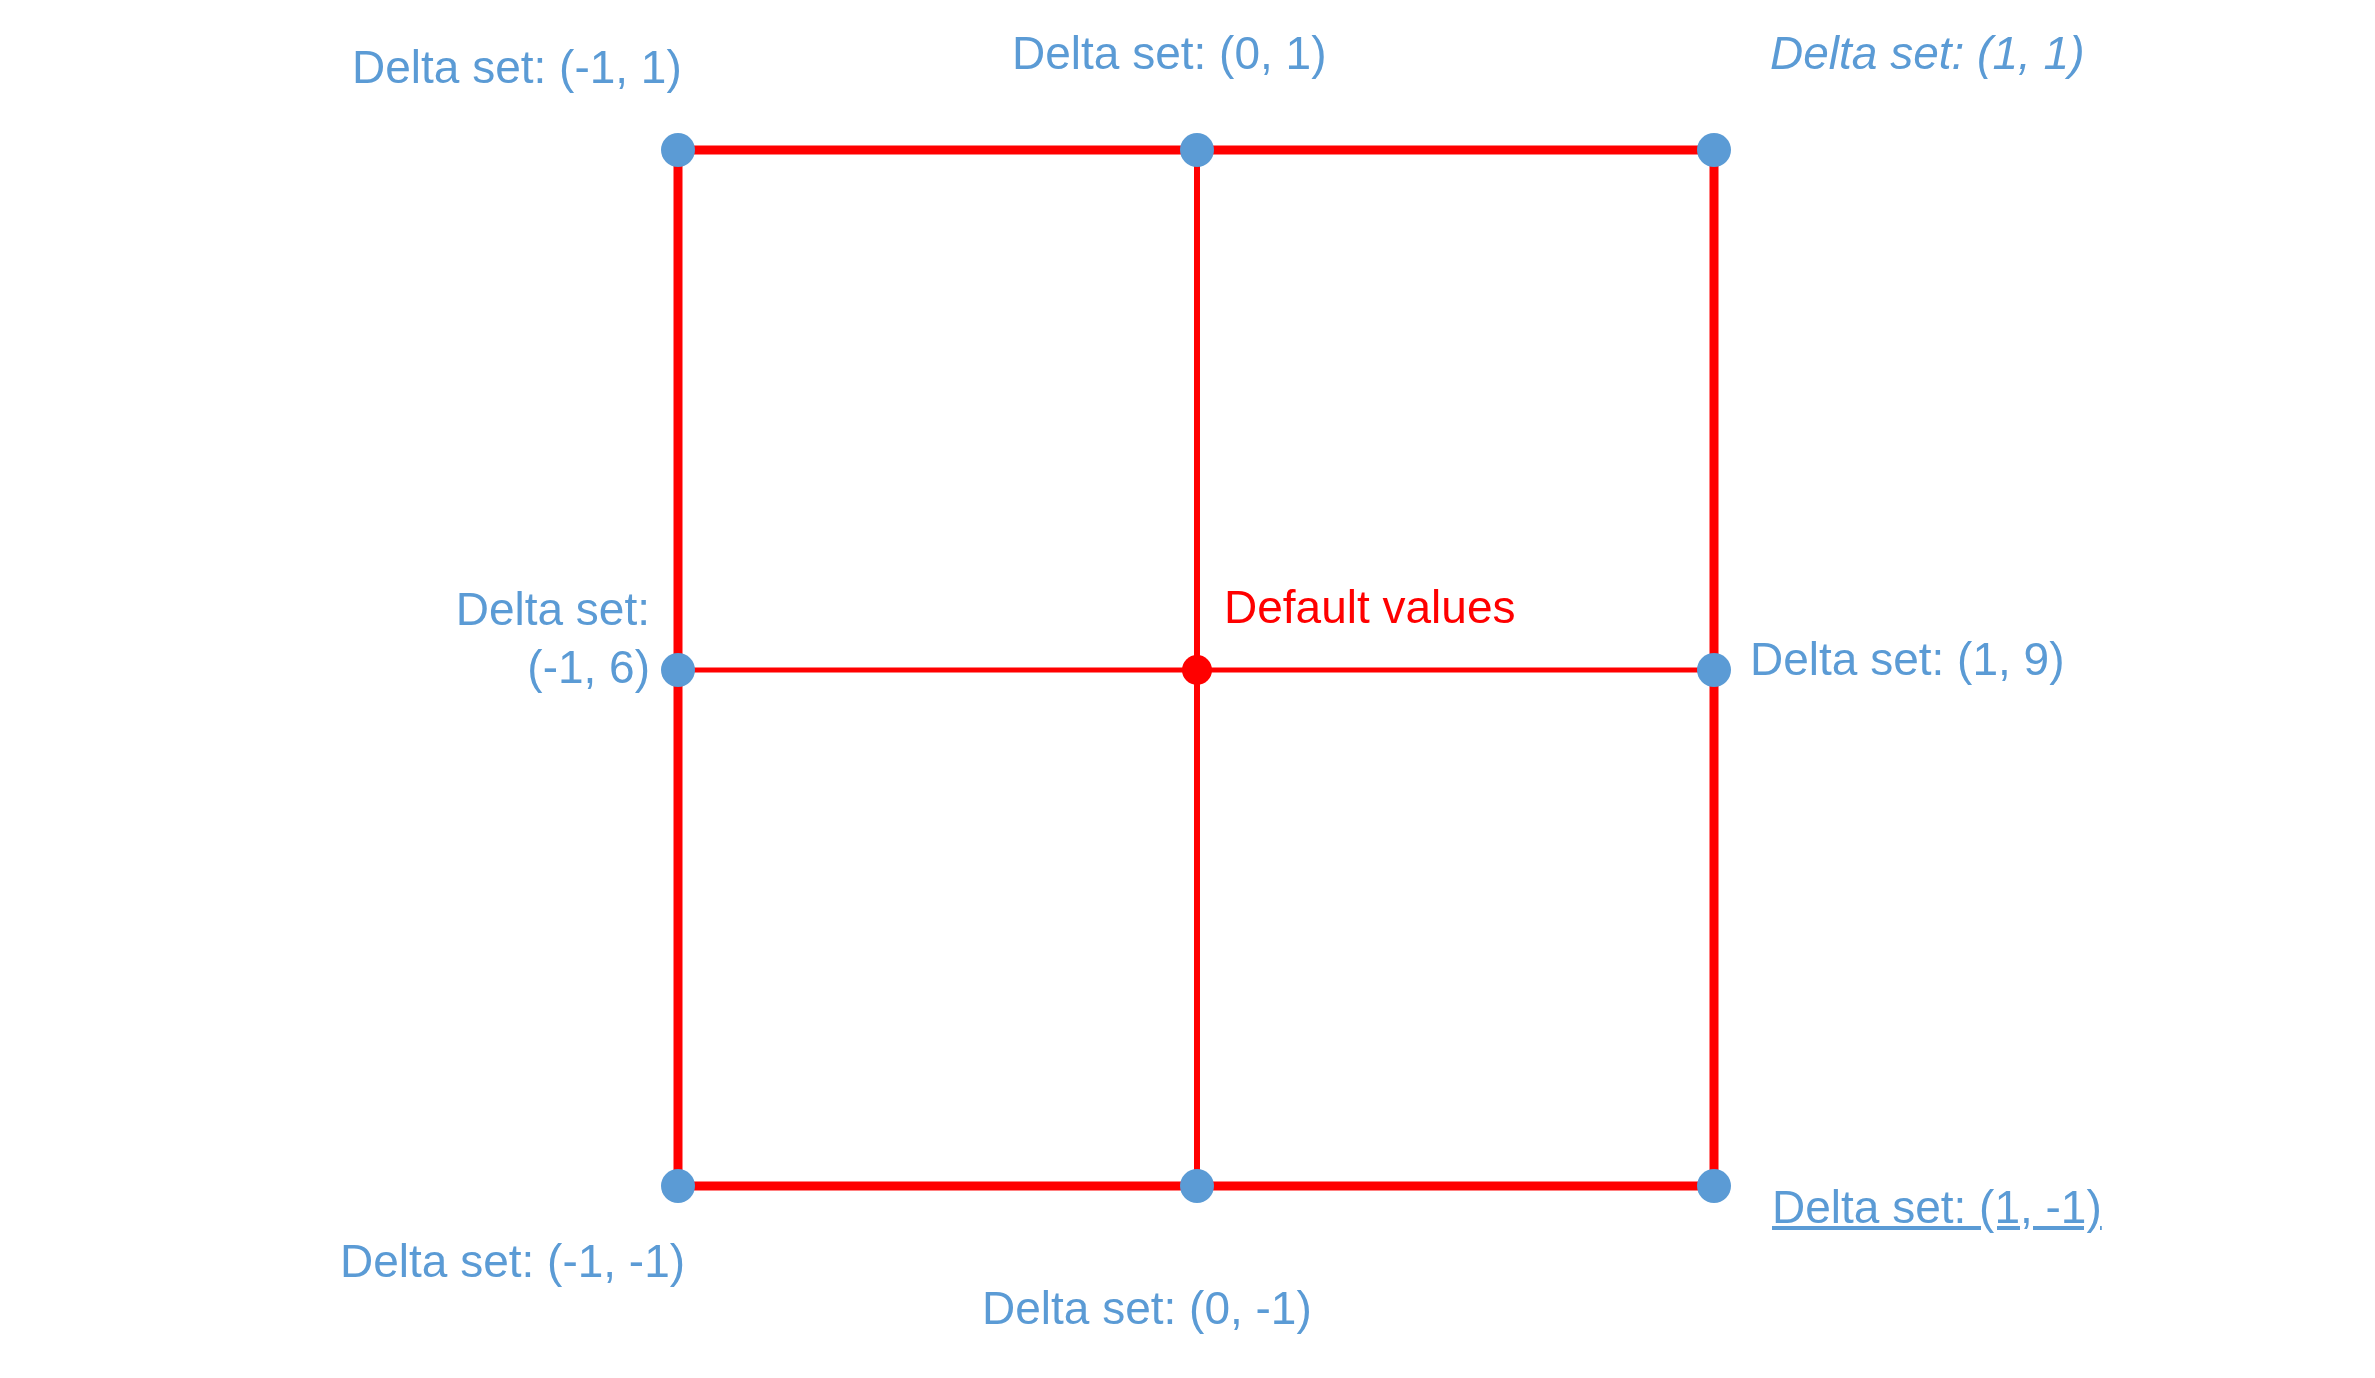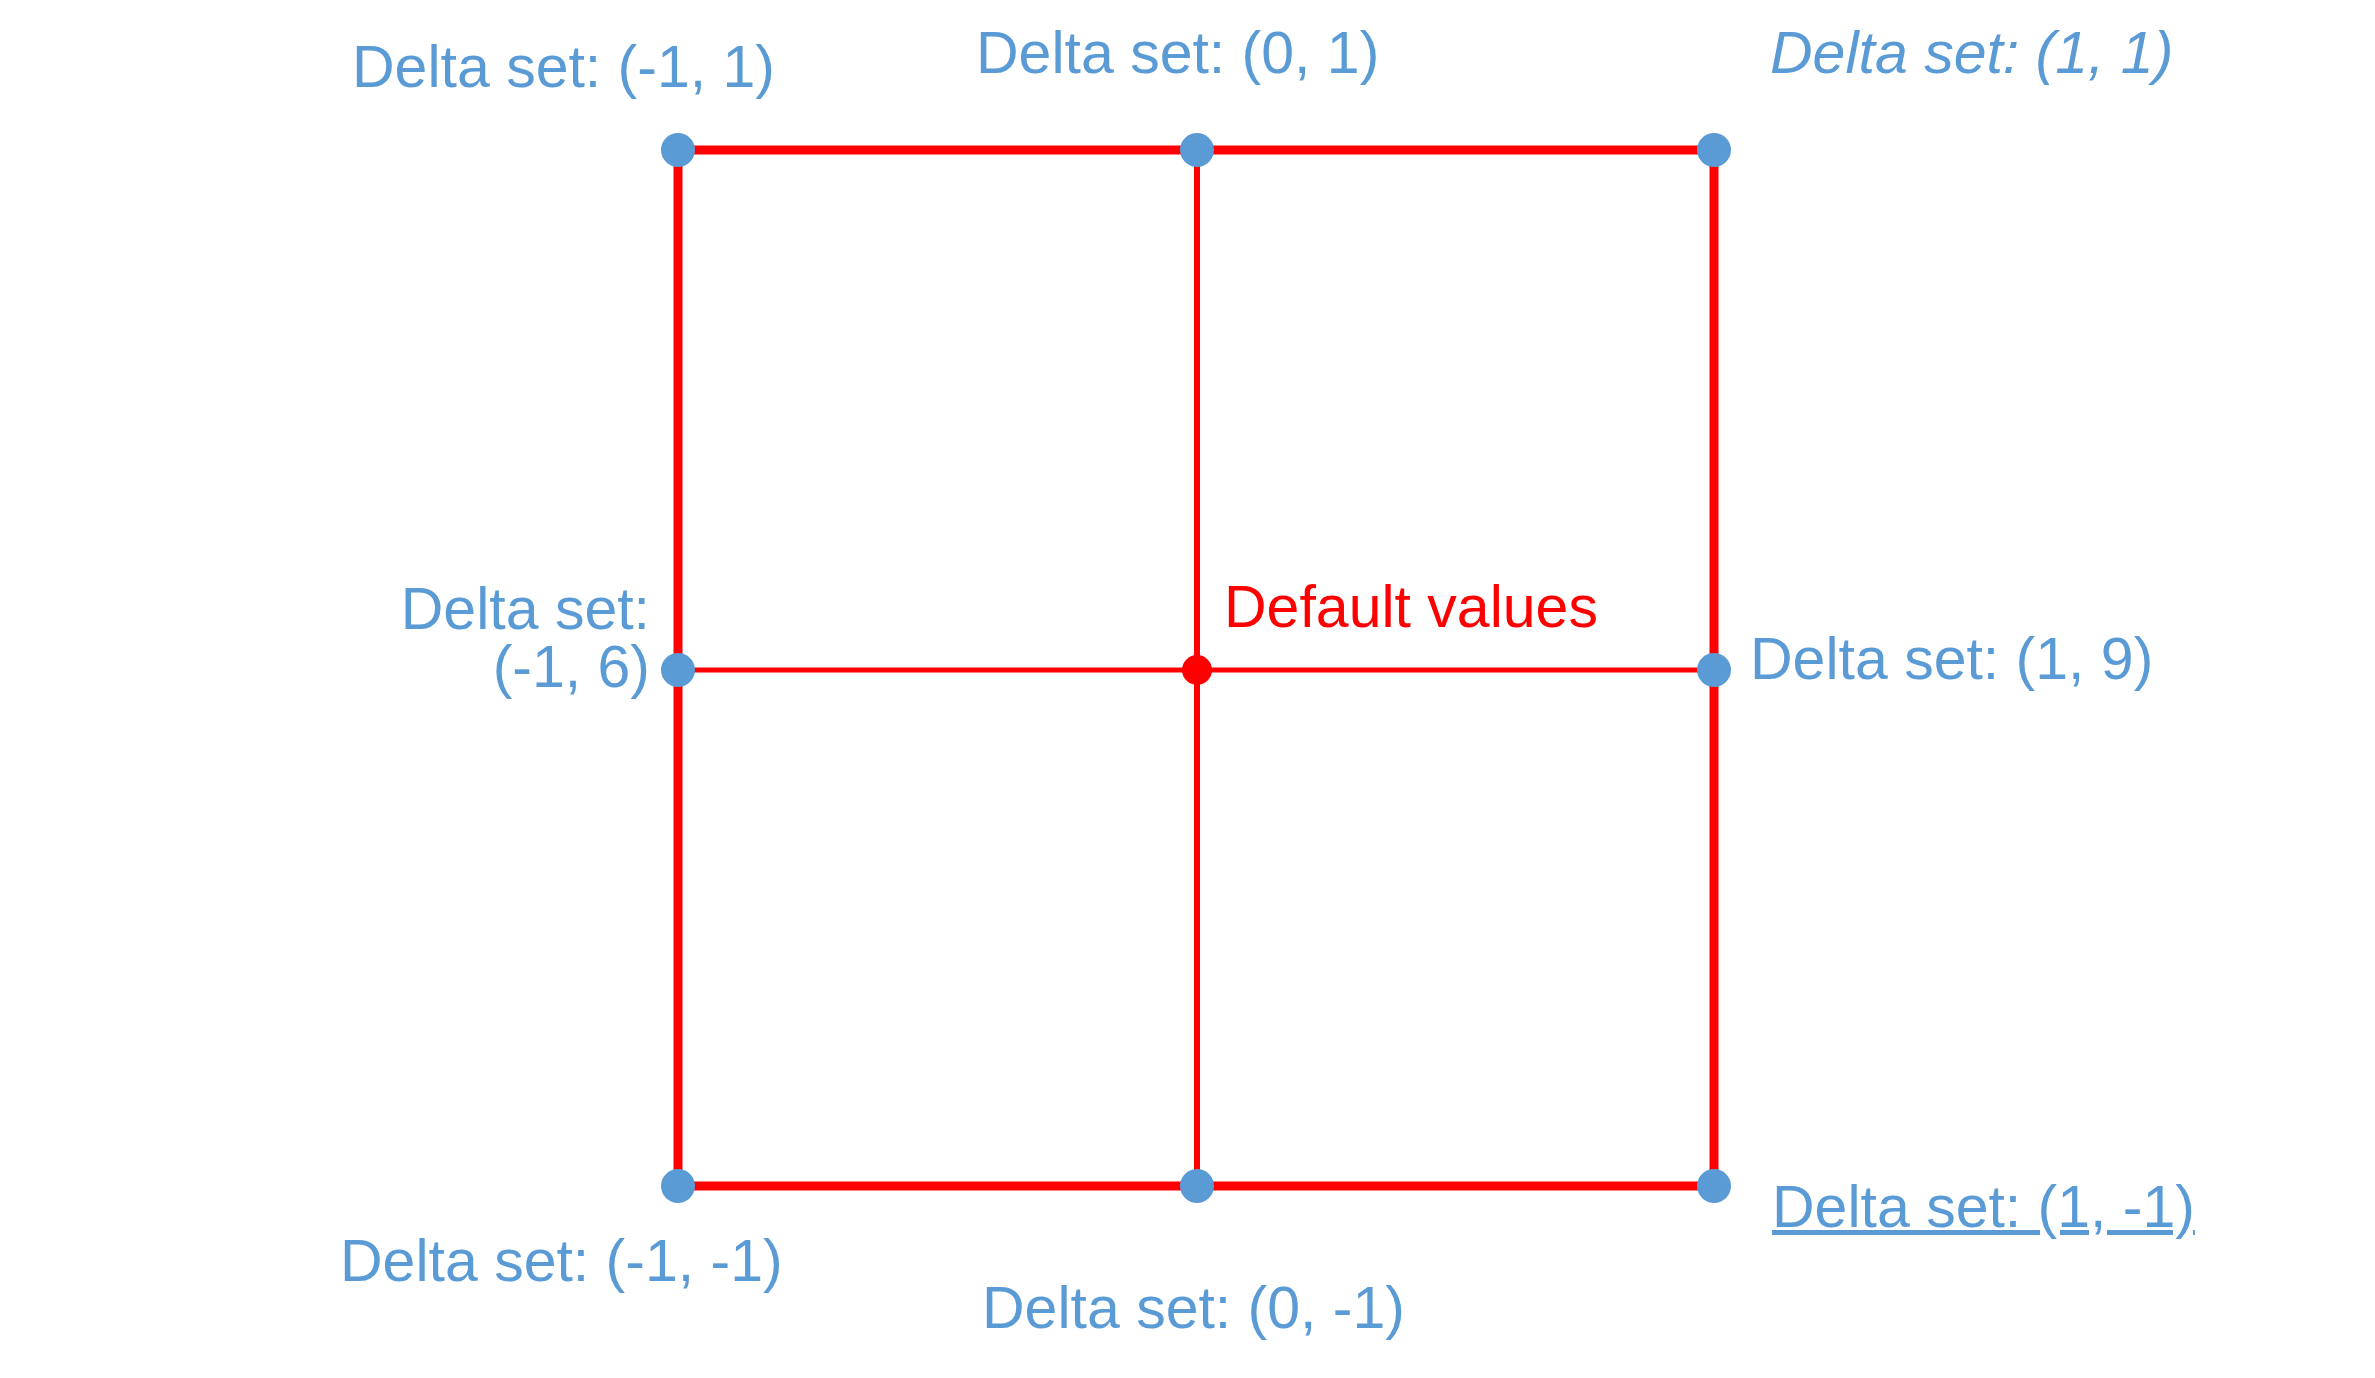"Delta set: (-1, 1)" .label { font-size: 59px -> 46px }
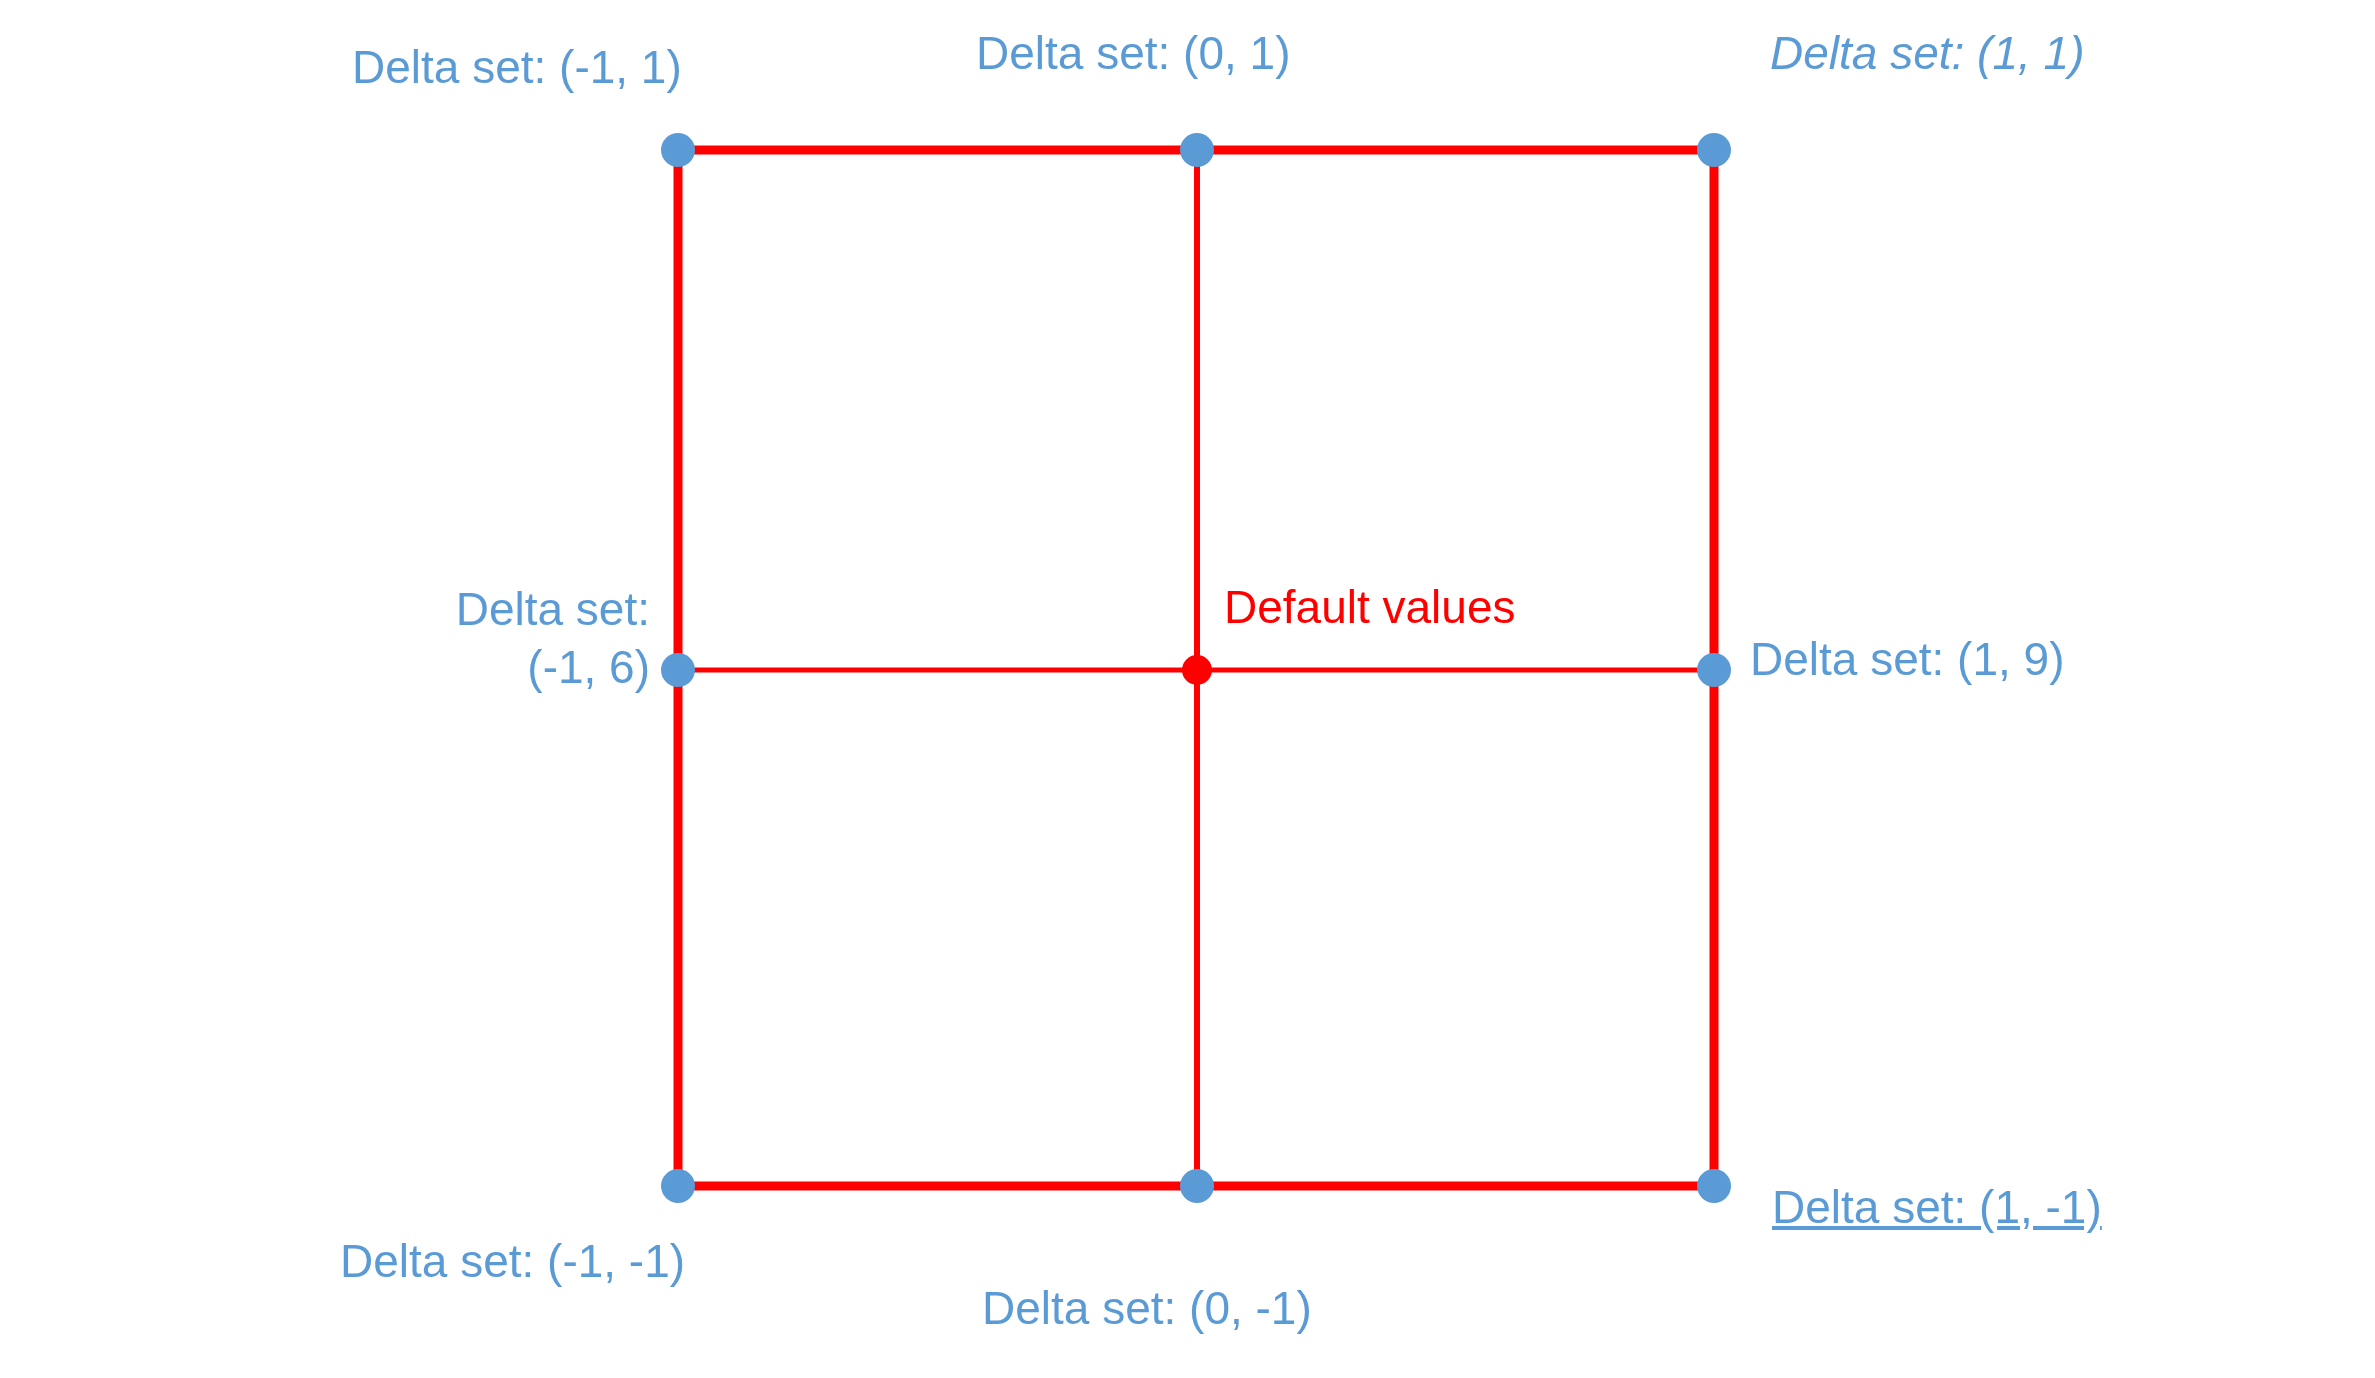"Delta set: (0, 1)" .lbl-tc { left: 976px -> 1012px }
